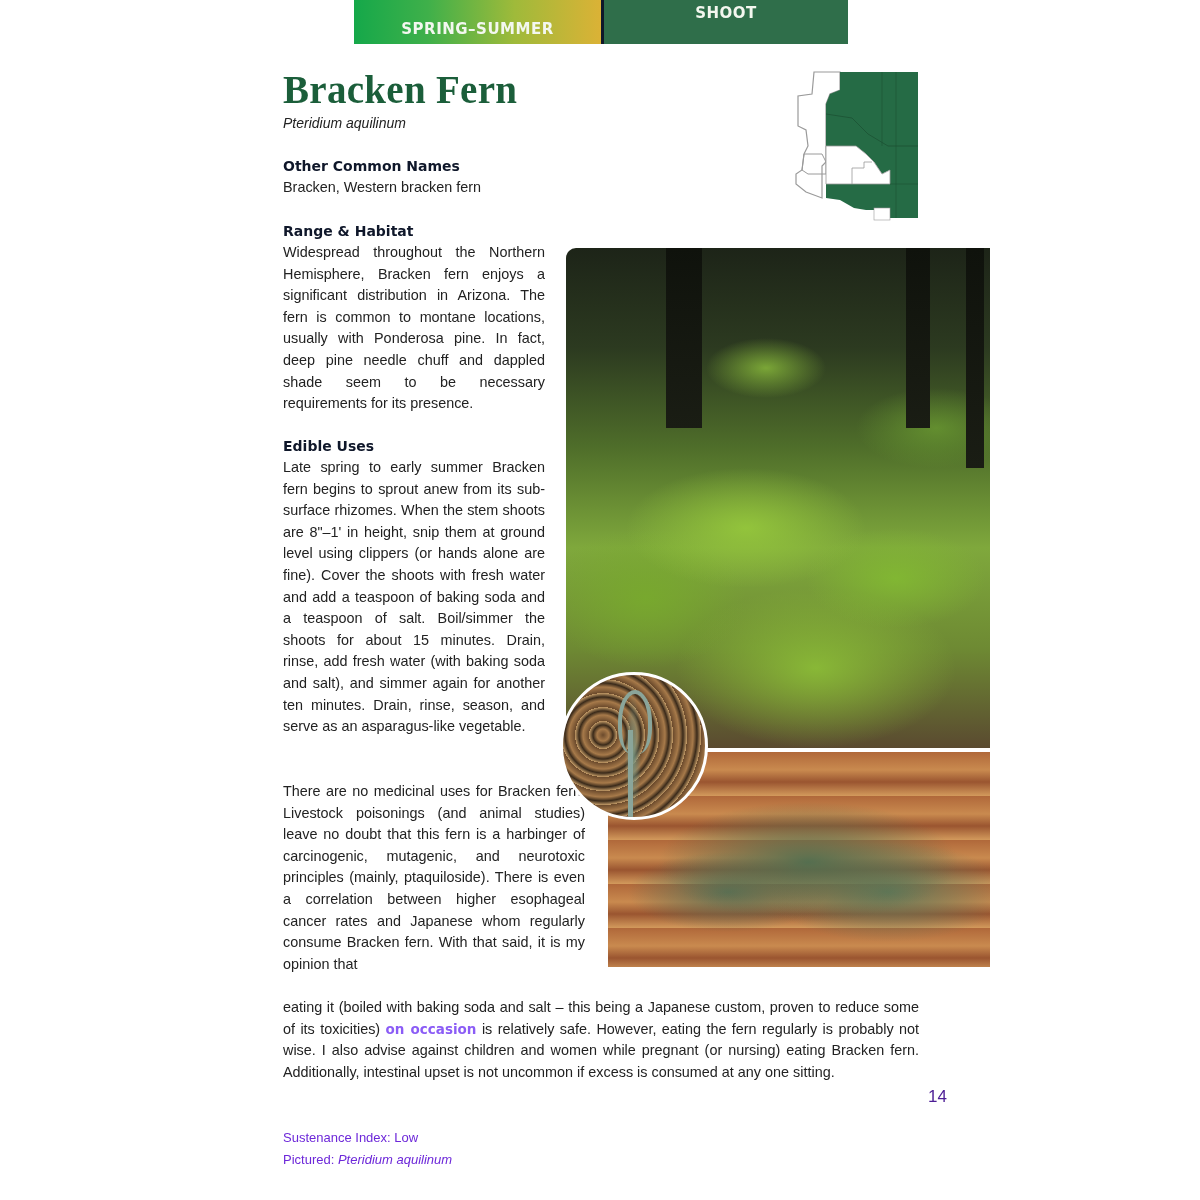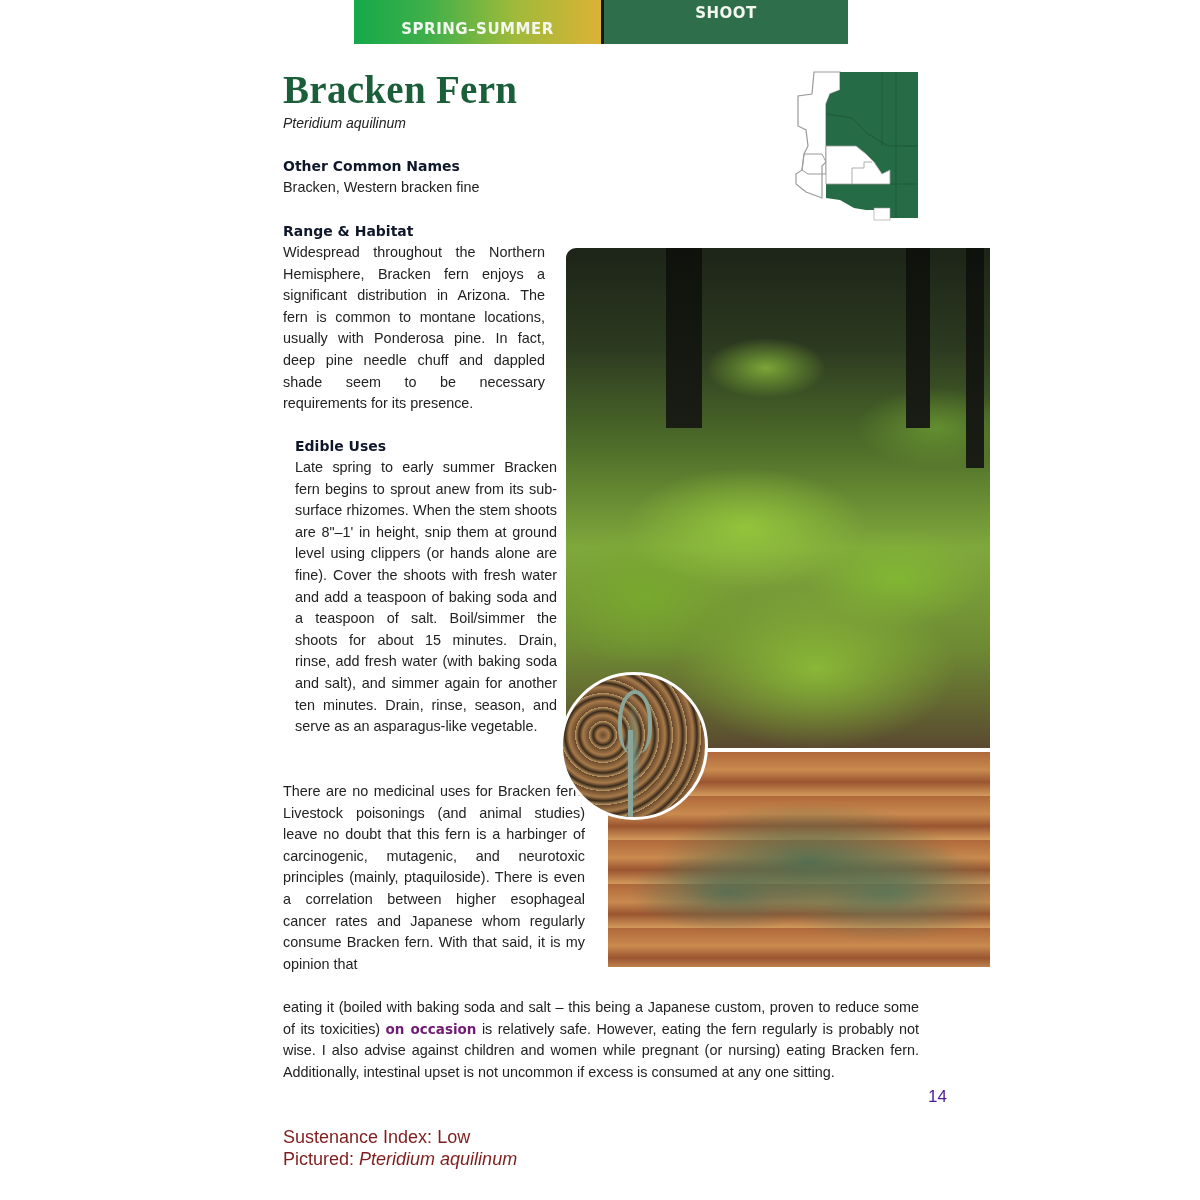"Bracken, Western bracken fine" p { text: fine -> fern }
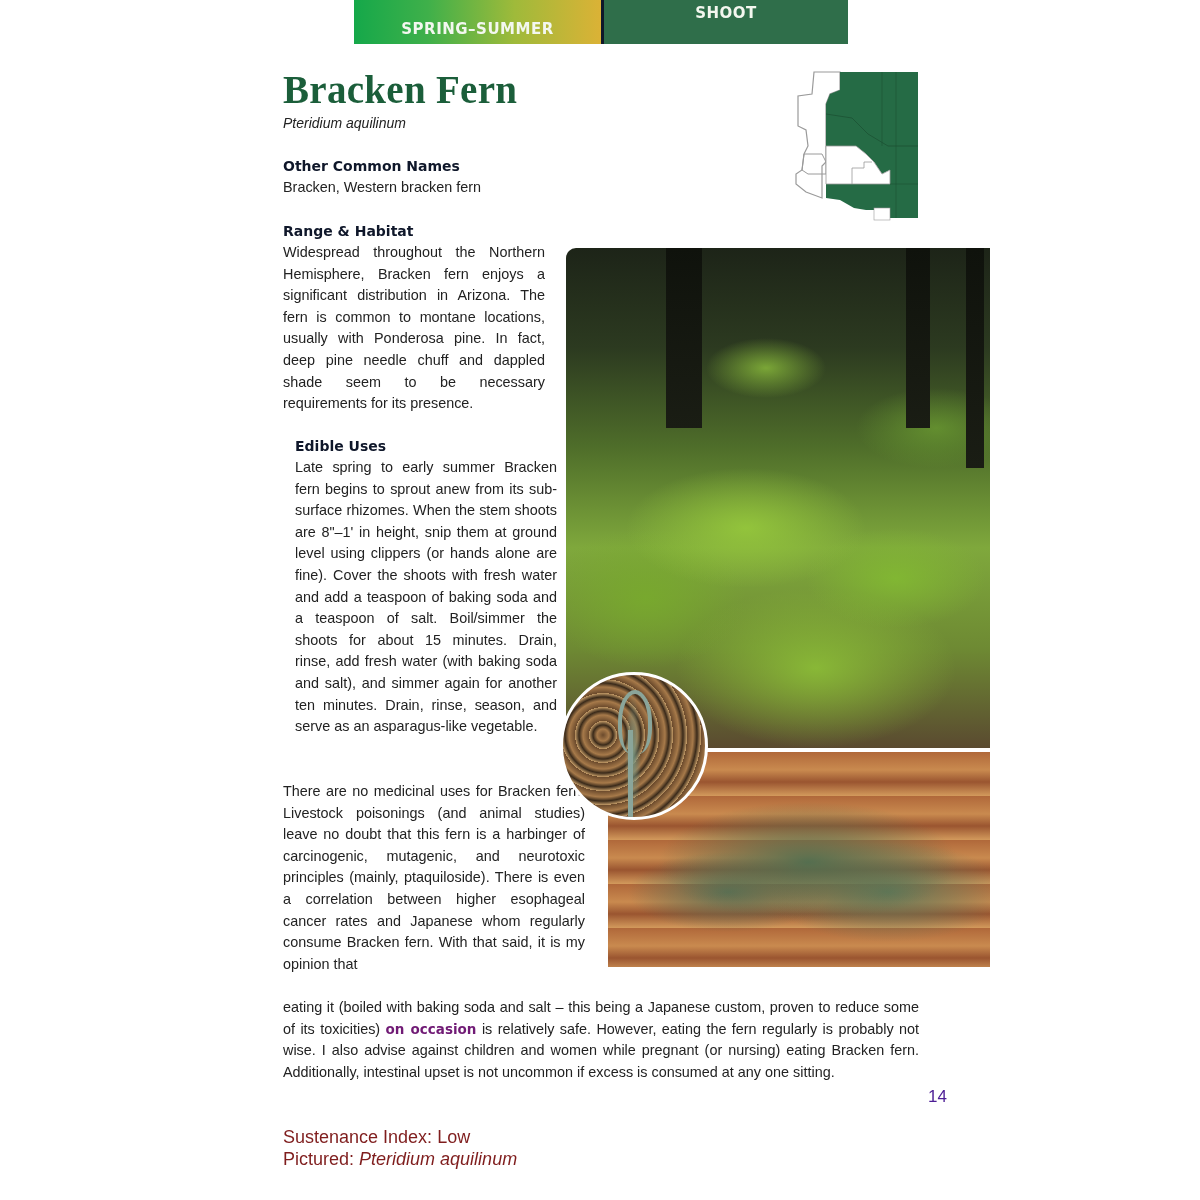"Edible Uses" .sec-edible { margin-left: 12px -> none }
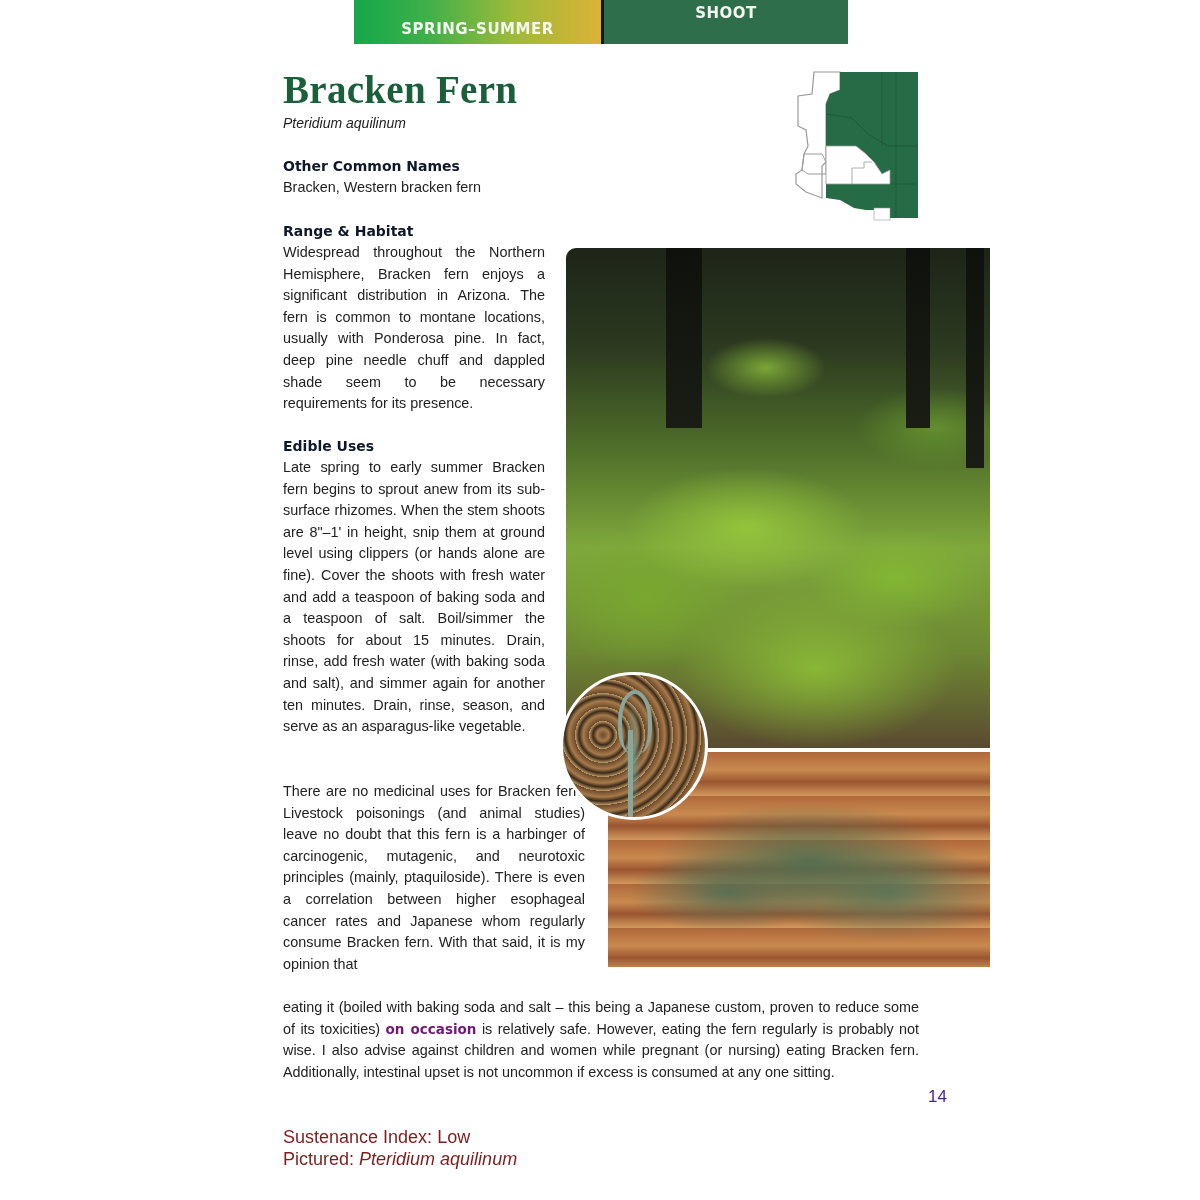"on occasion" .sec-med-cont b { color: #701a75 -> #8b5cf6 }
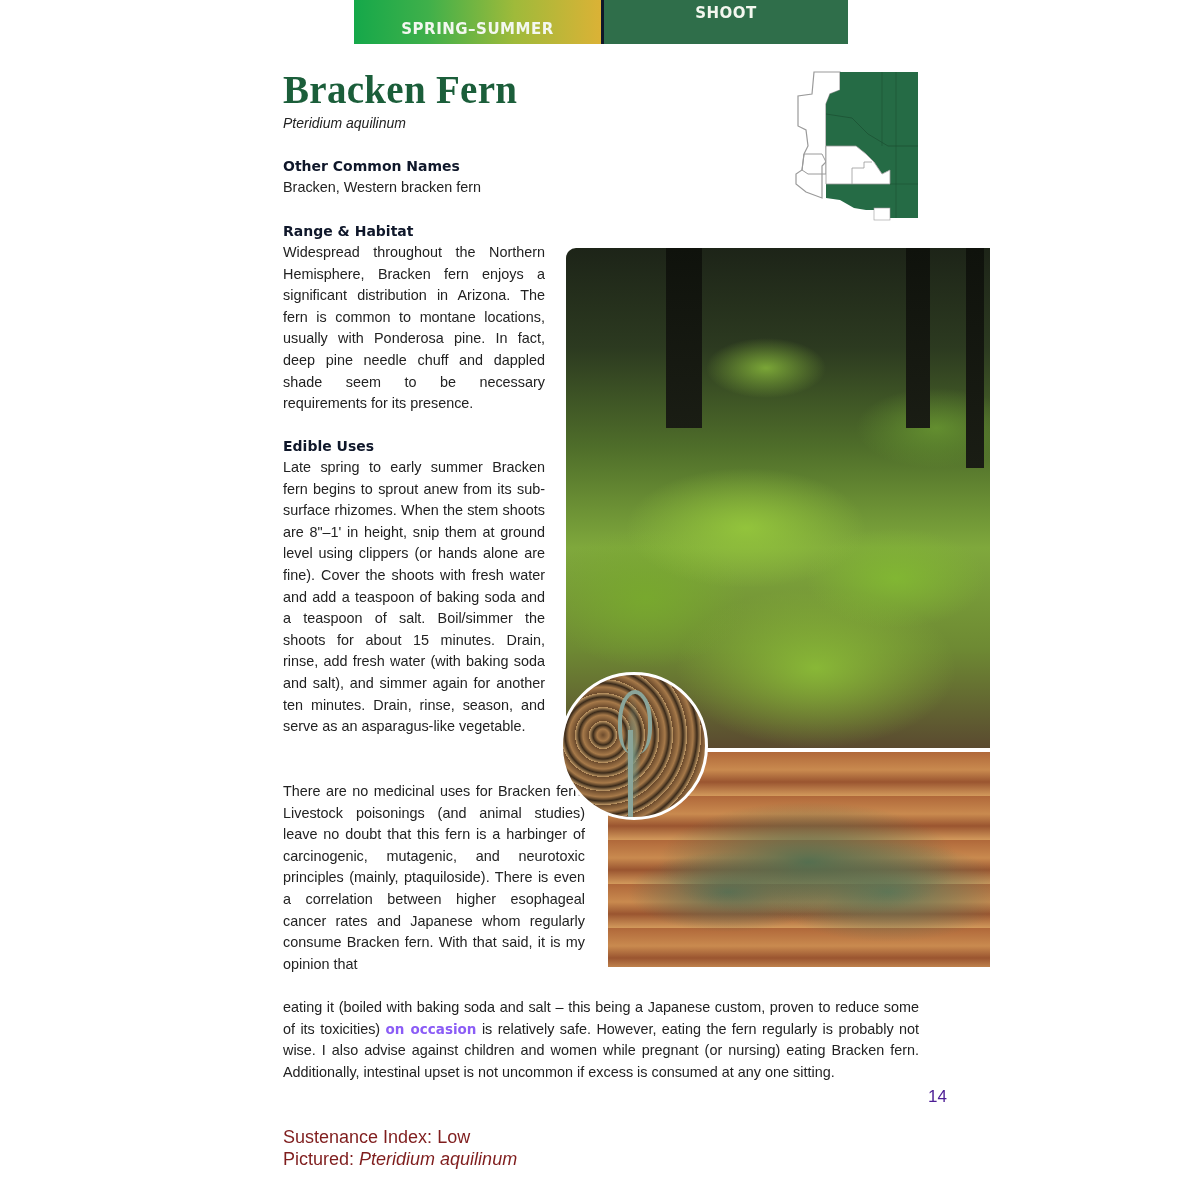"Sustenance Index: Low" .footer { color: #7f1d1d -> #6d28d9; font-size: 18px -> 13px }
